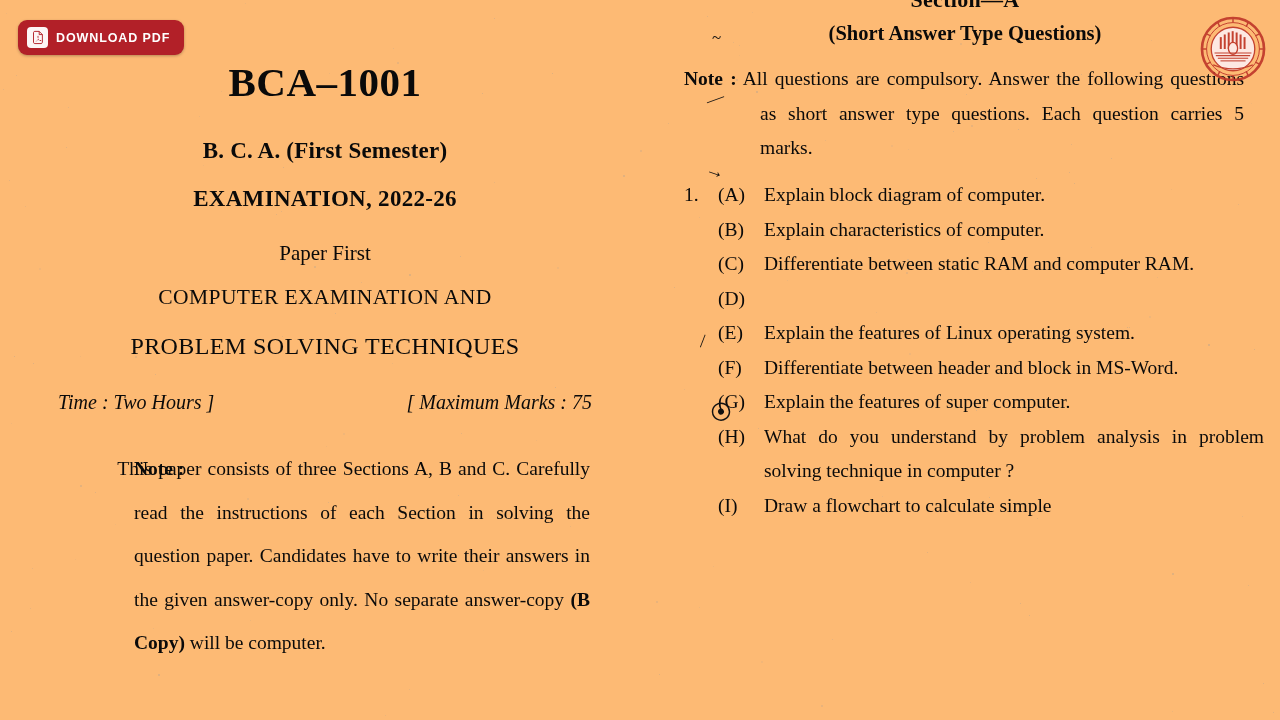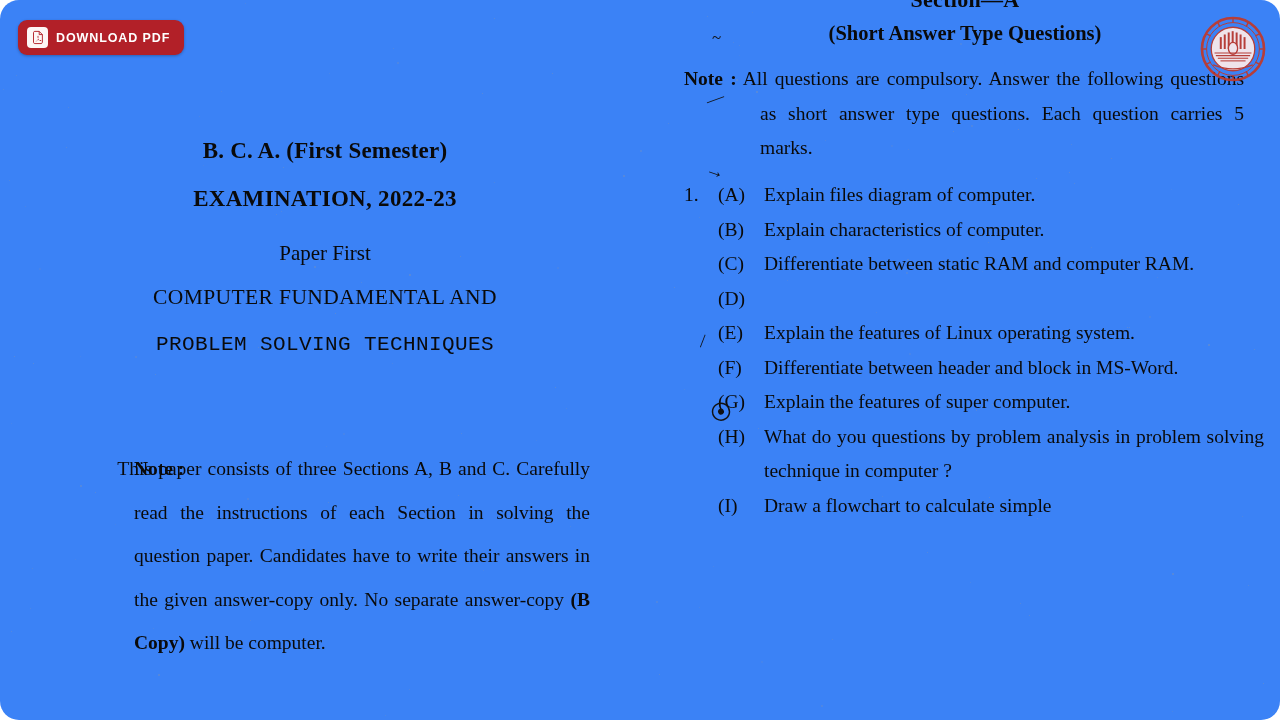"DOWNLOAD PDF" #page { background: #3b82f6 -> #fdba74; border-radius: 19px -> none }
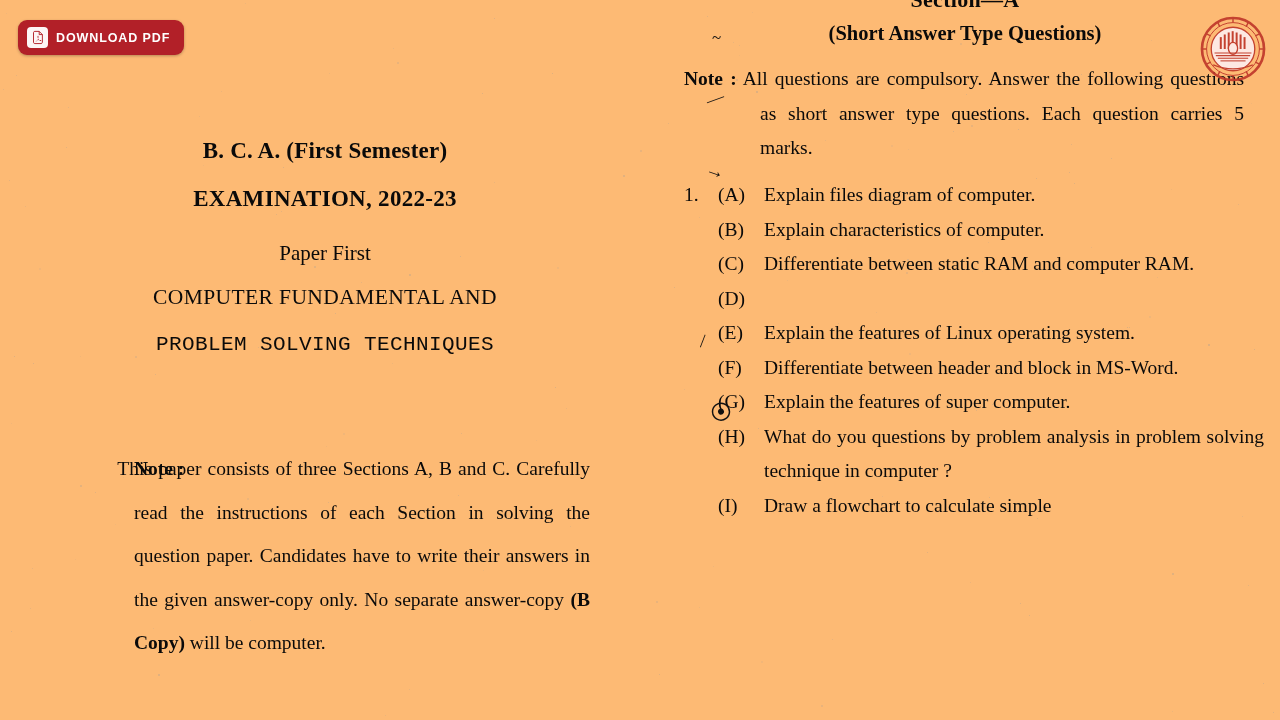"BCA–1001" div { html: none -> <div>BCA–1001</div> }
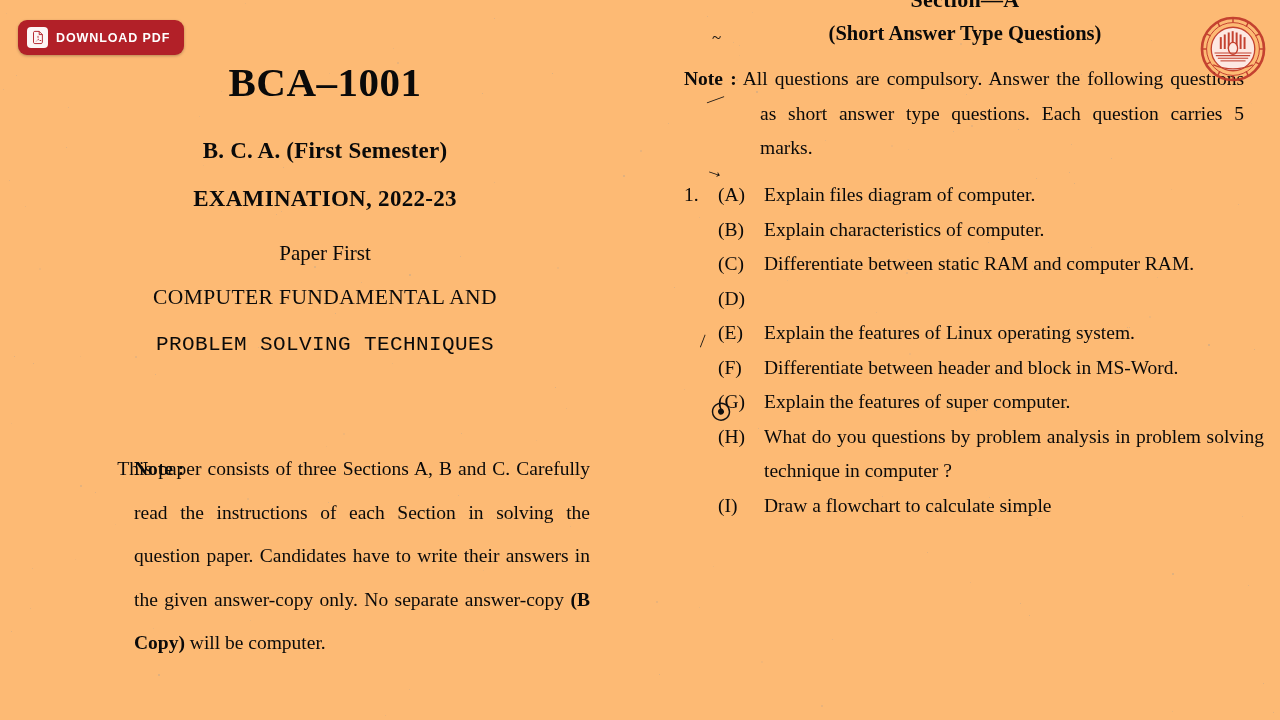"EXAMINATION, 2022-23" div.ctr-line { text: 2022-23 -> 2022-26 }
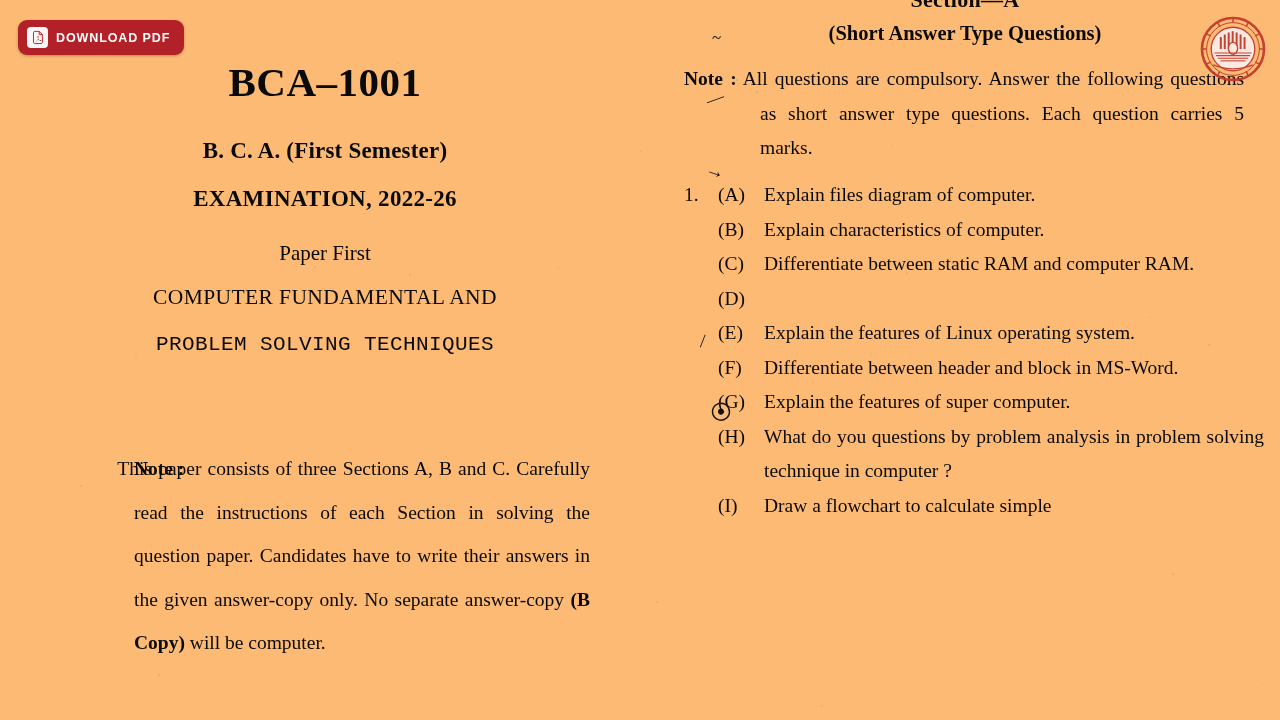"Explain files diagram of computer." span.qtext { text: files -> block }
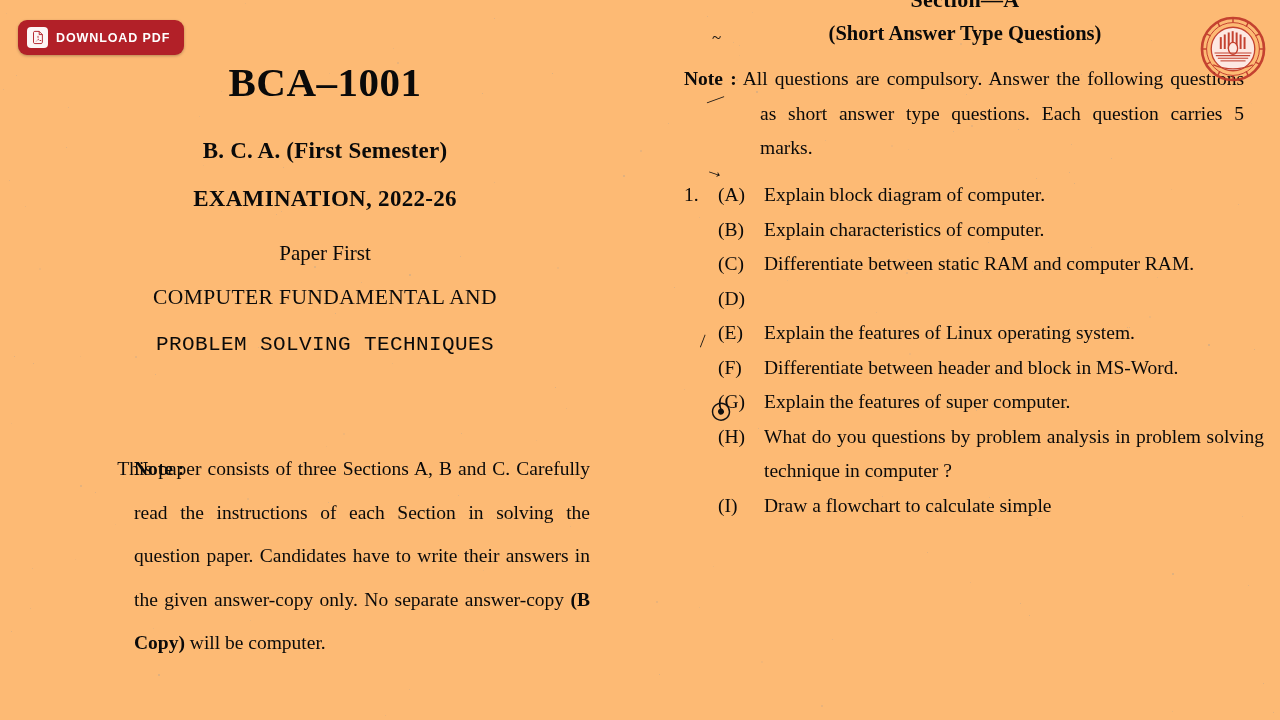"COMPUTER FUNDAMENTAL AND" div.ctr-line { text: FUNDAMENTAL -> EXAMINATION }
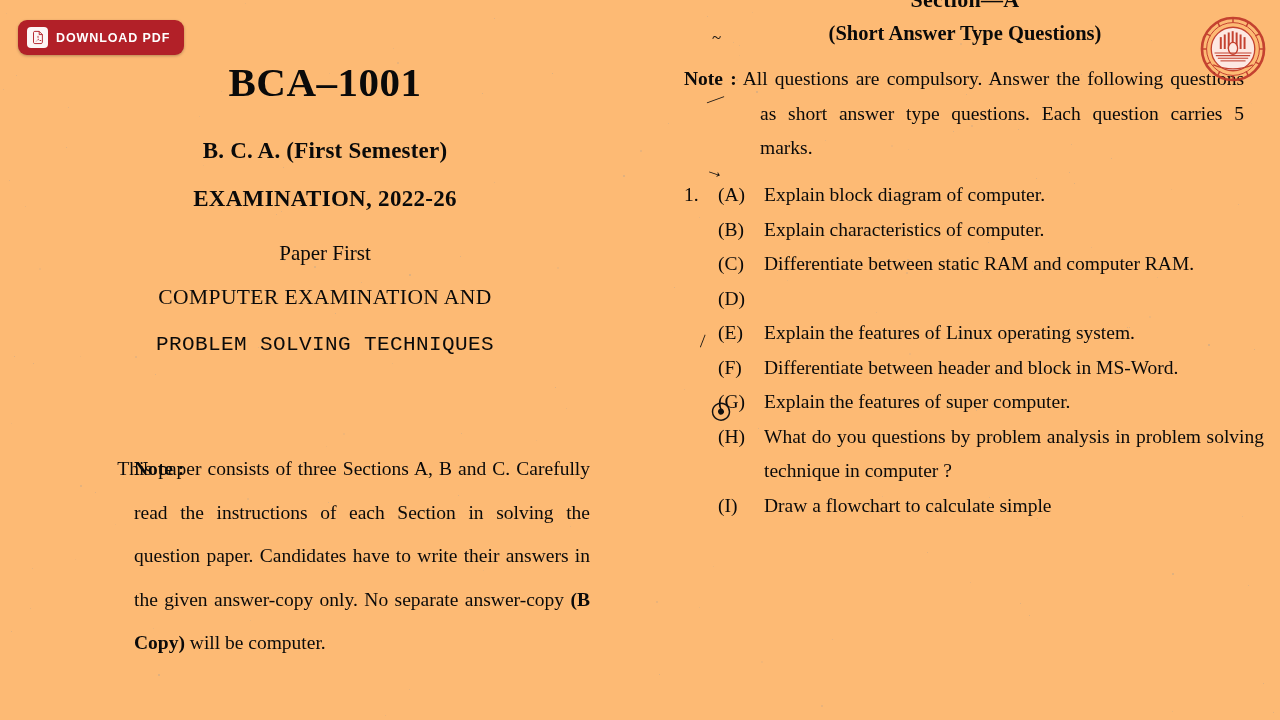"PROBLEM SOLVING TECHNIQUES" #subj-2 { font-family: Liberation Mono, monospace -> none; font-size: 21px -> 24px }
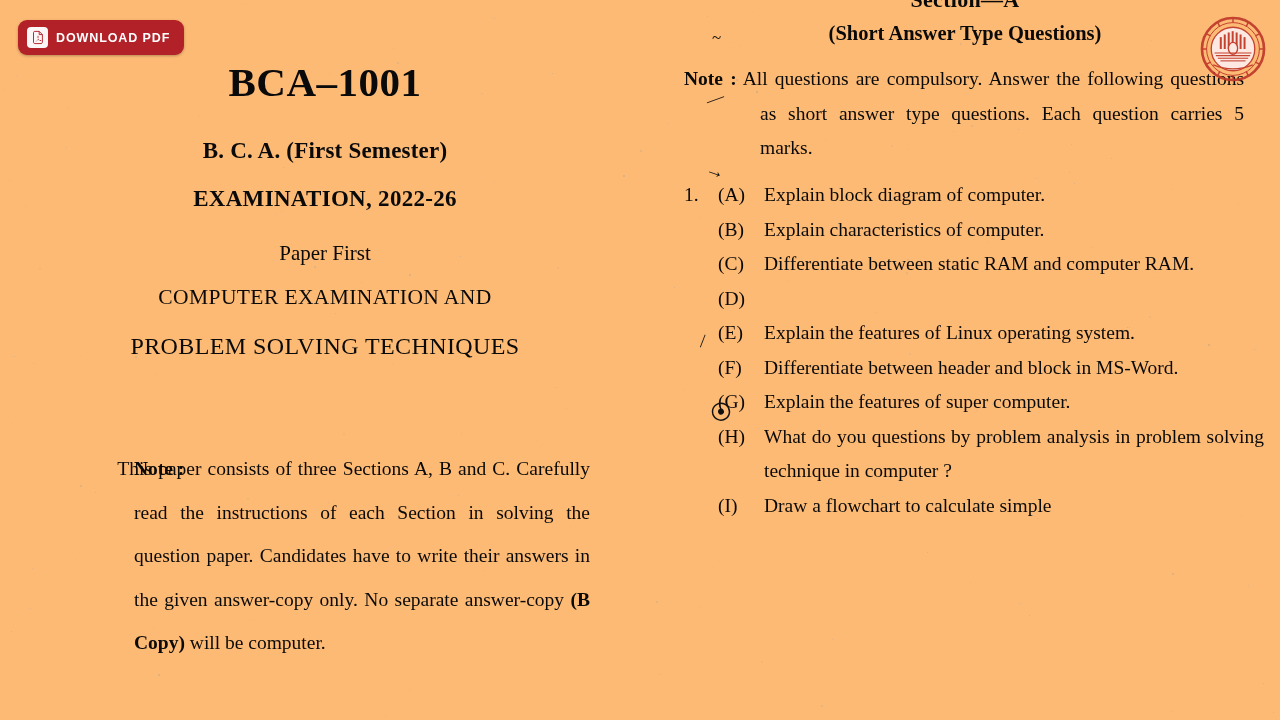"Time : Two Hours ]" div { html: none -> <div> <span>Time : Two Hours ]</span> <span>[ Maximum Marks : 75</span> </div> }
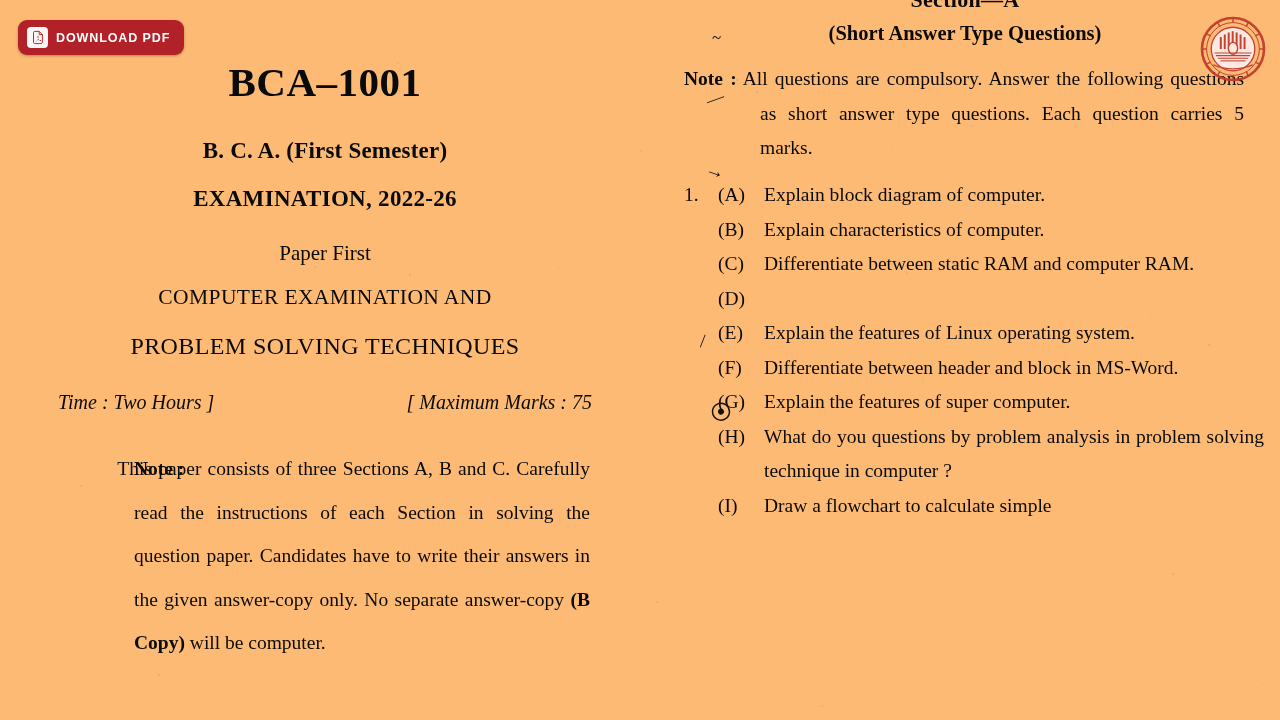"What do you questions by" span.qtext { text: questions -> understand }
